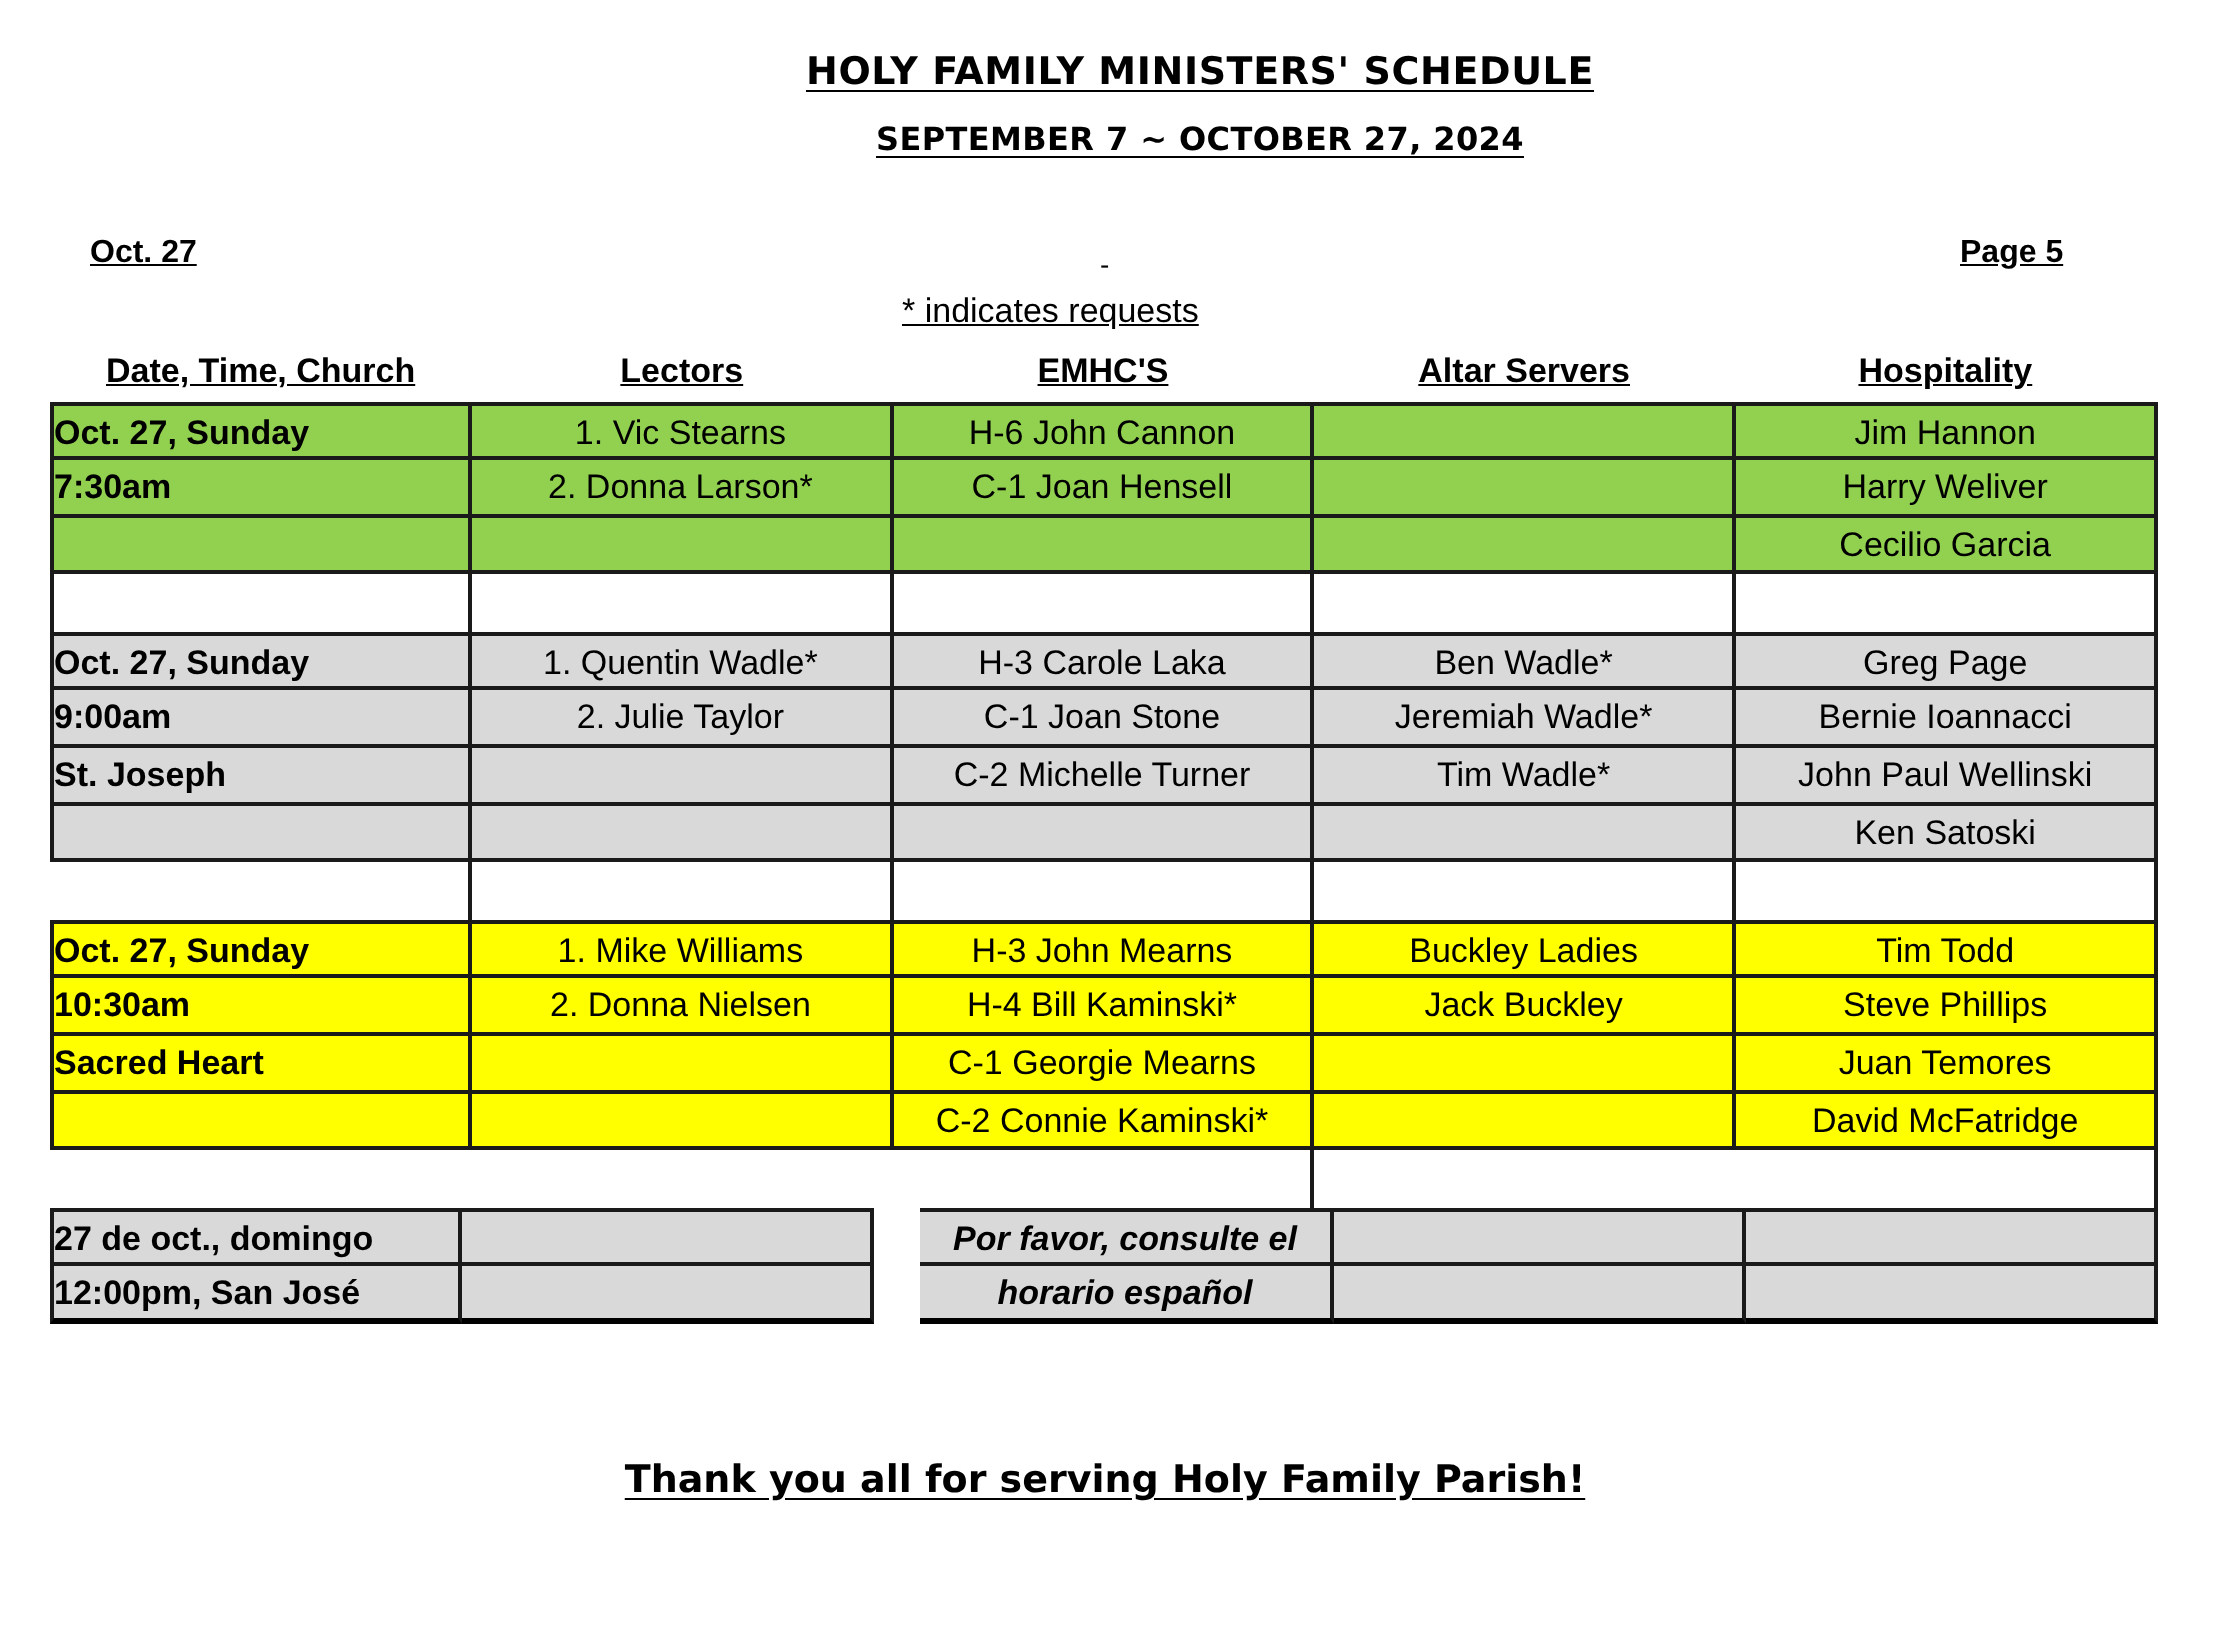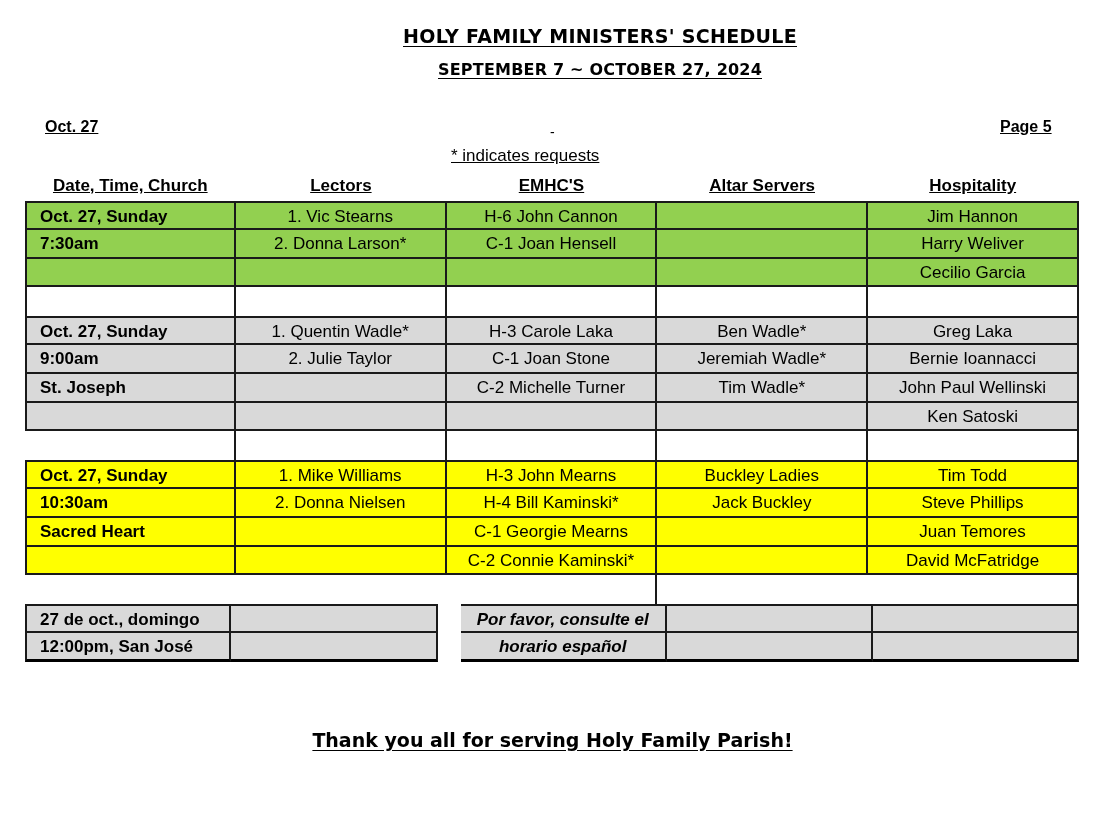"Page 5" .hdr-right { left: 1000px -> 980px }
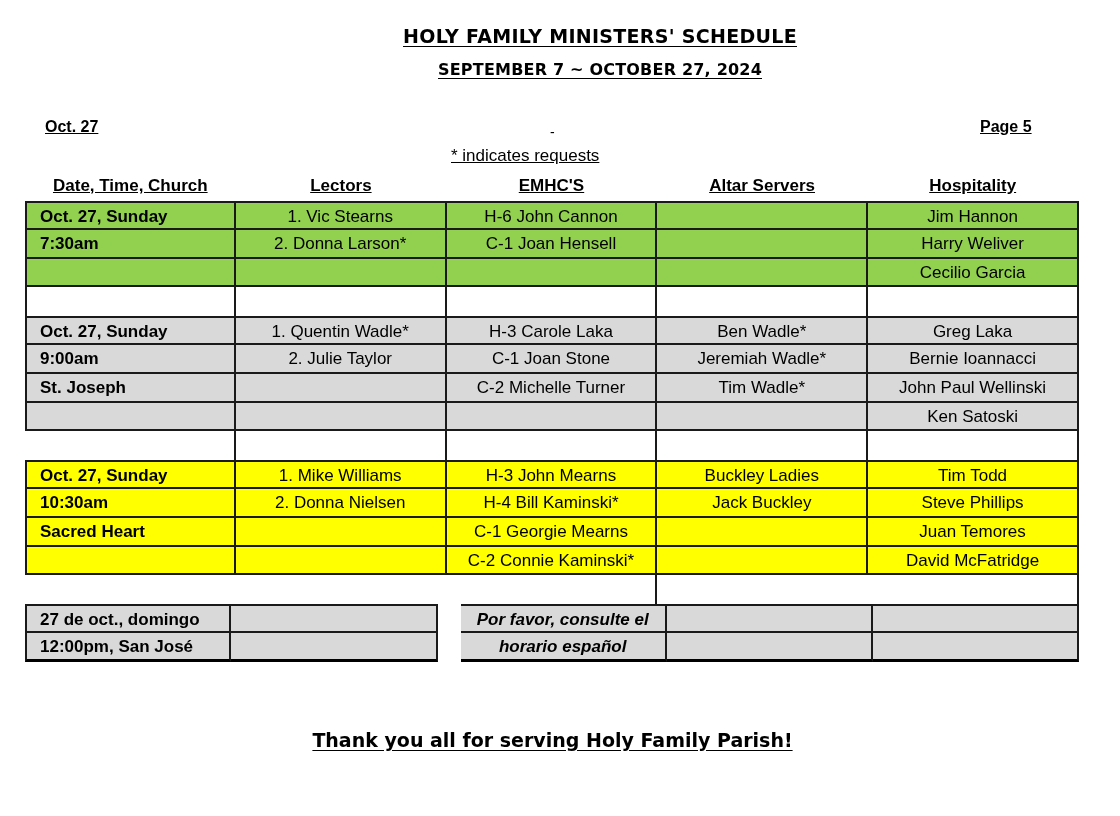"Oct. 27, Sunday" .cell.first { padding-left: 13px -> 0 }
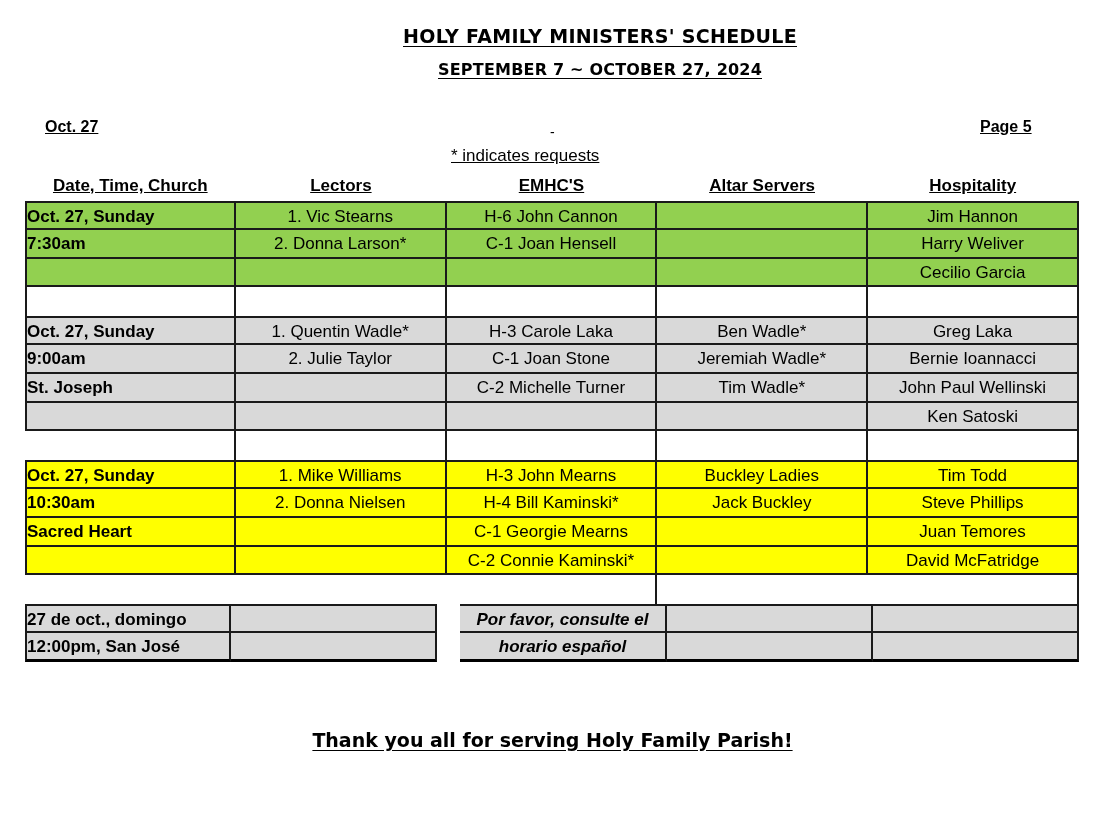"Greg Laka" div.cell { text: Laka -> Page }
